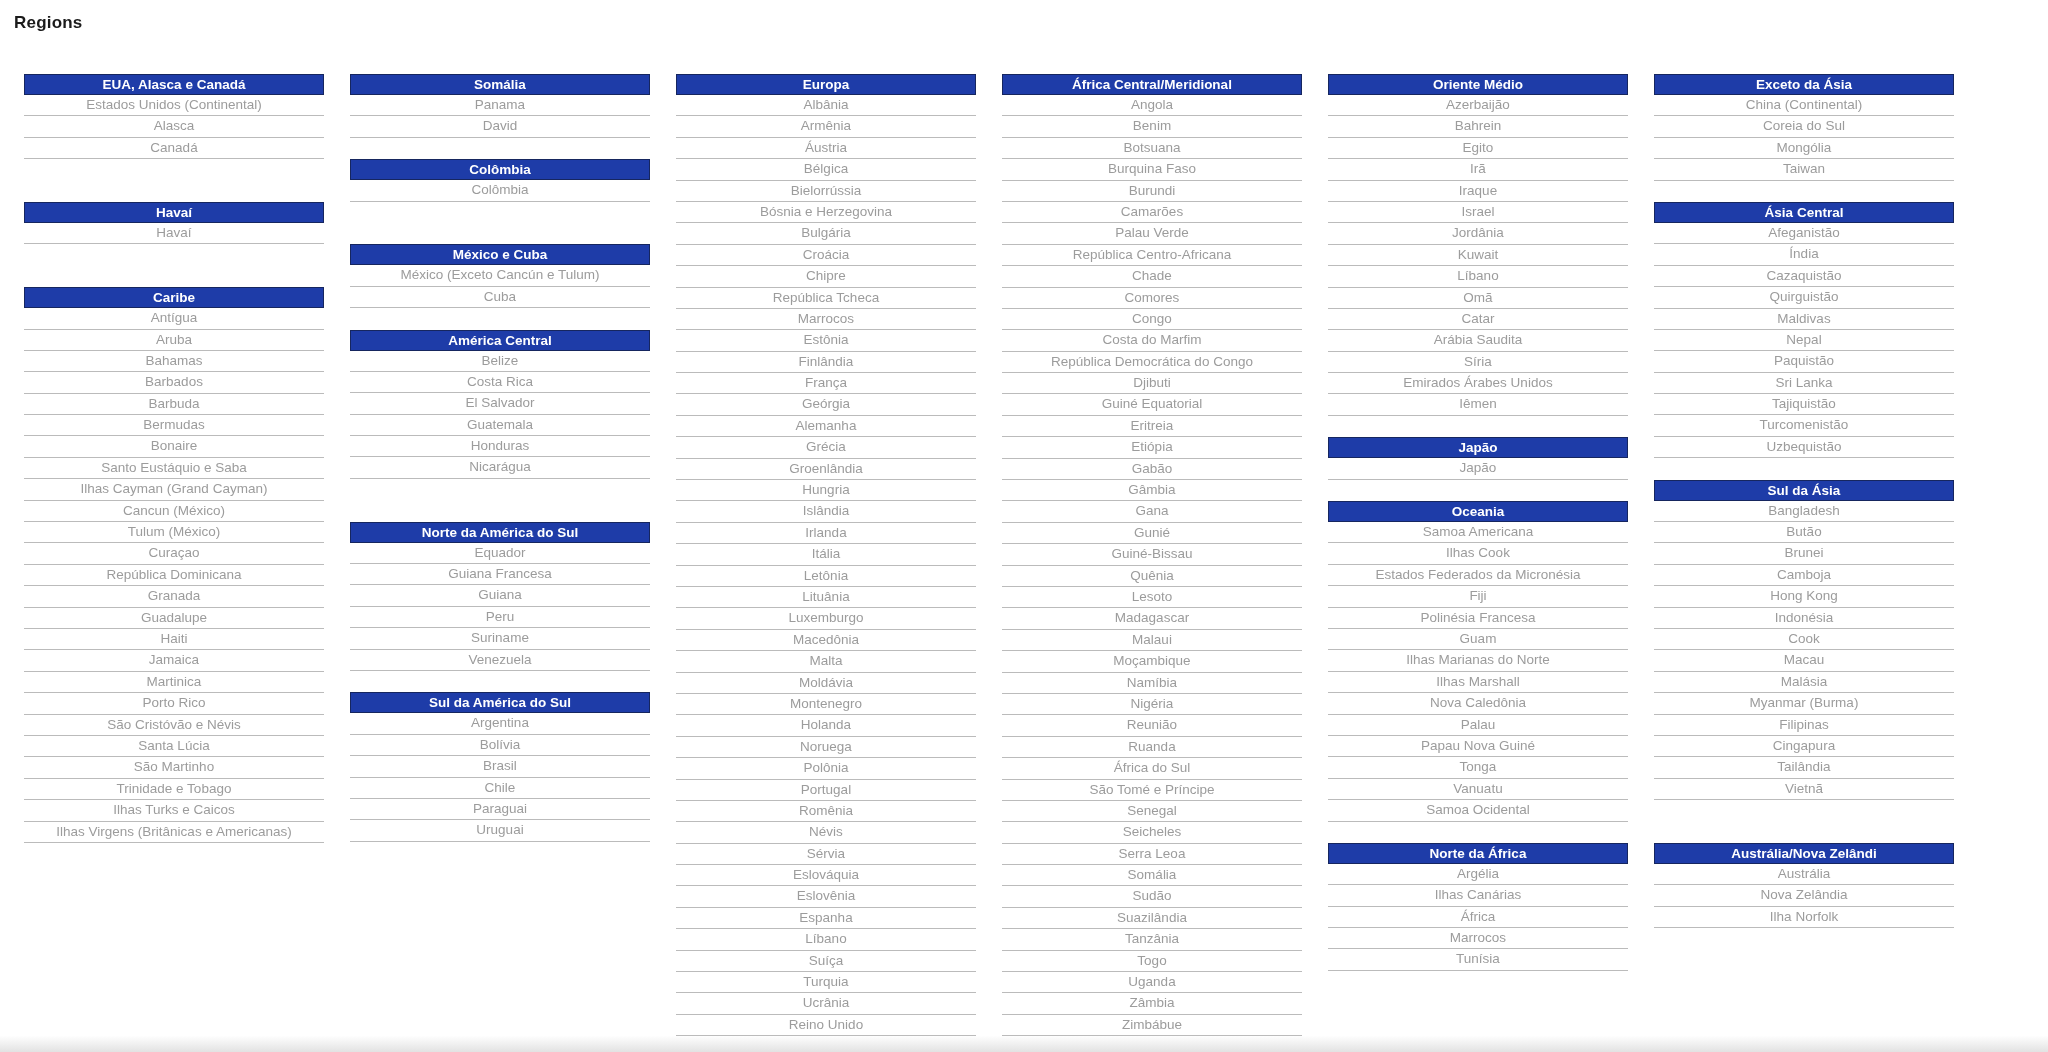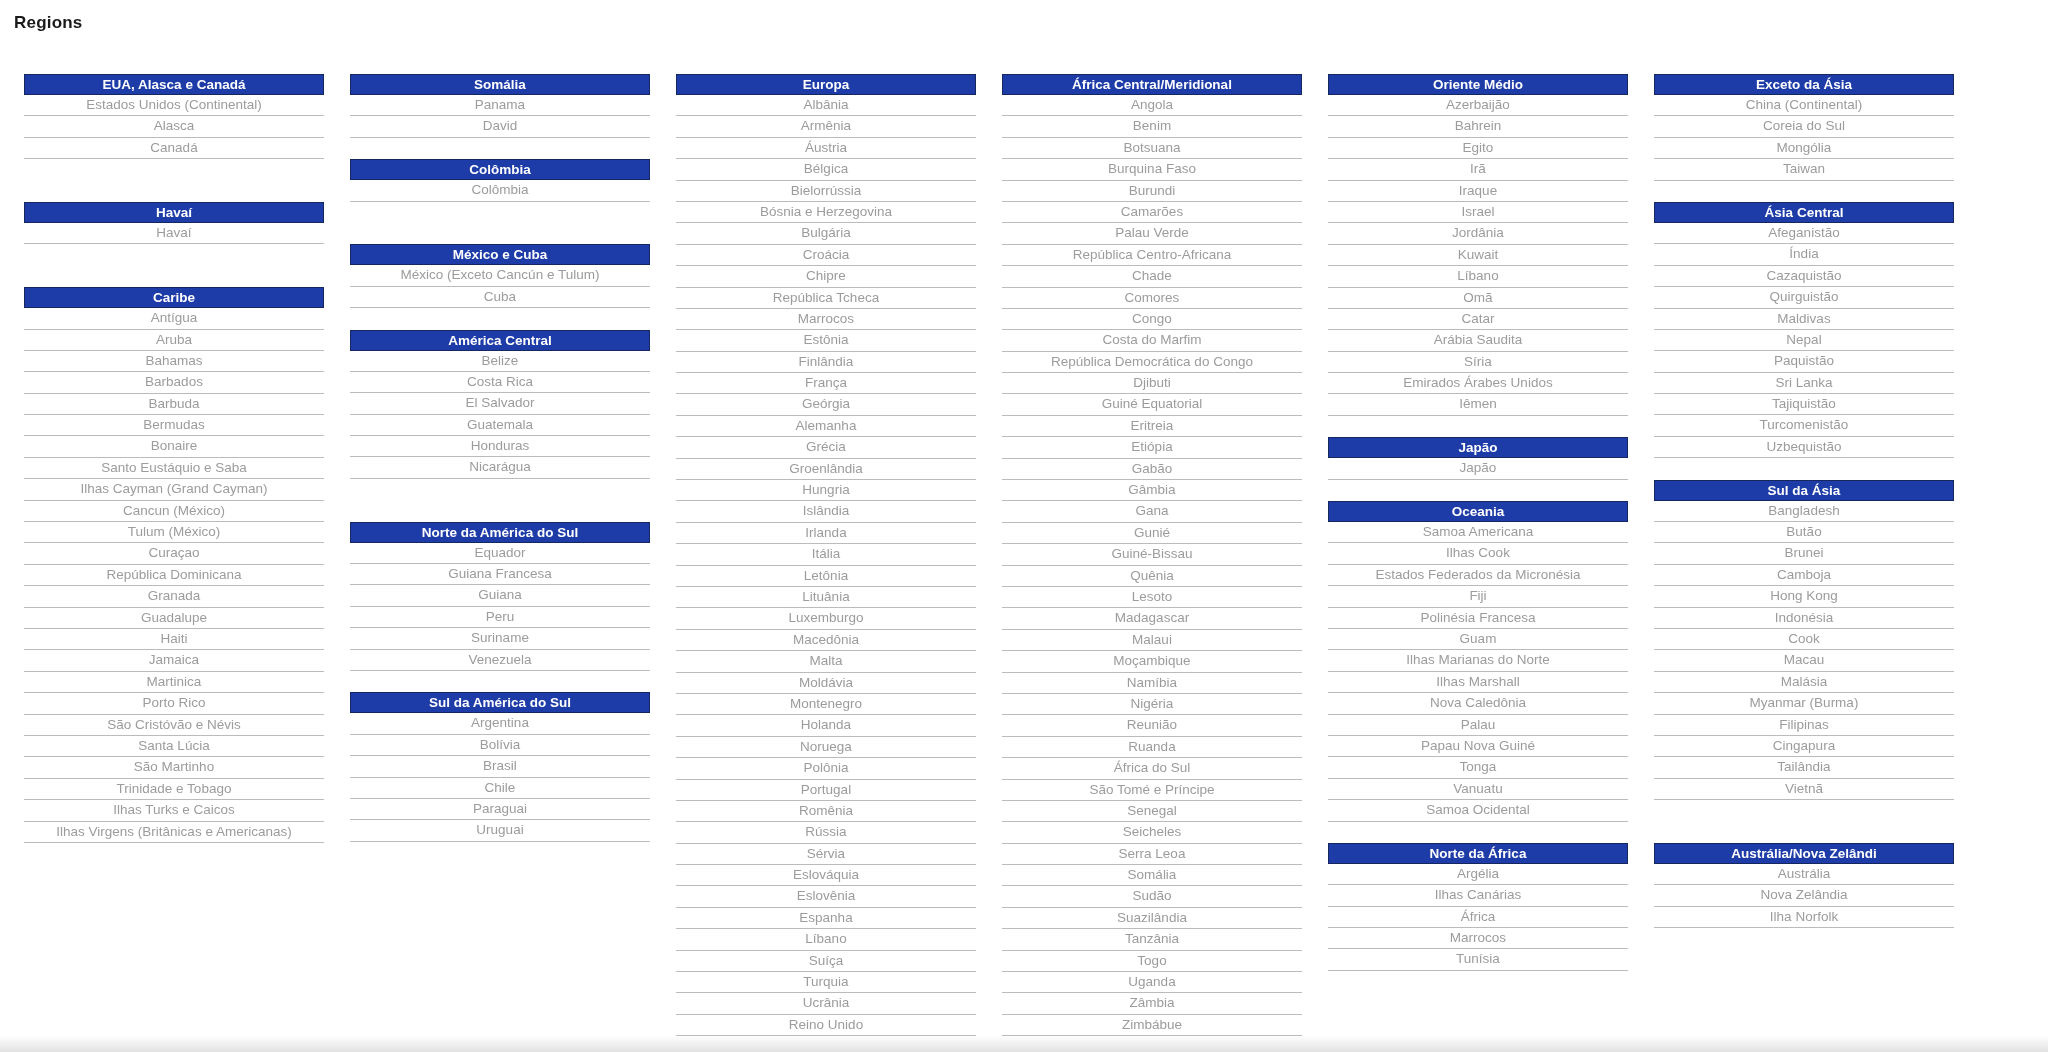"Rússia" div.row { text: Rússia -> Névis }
